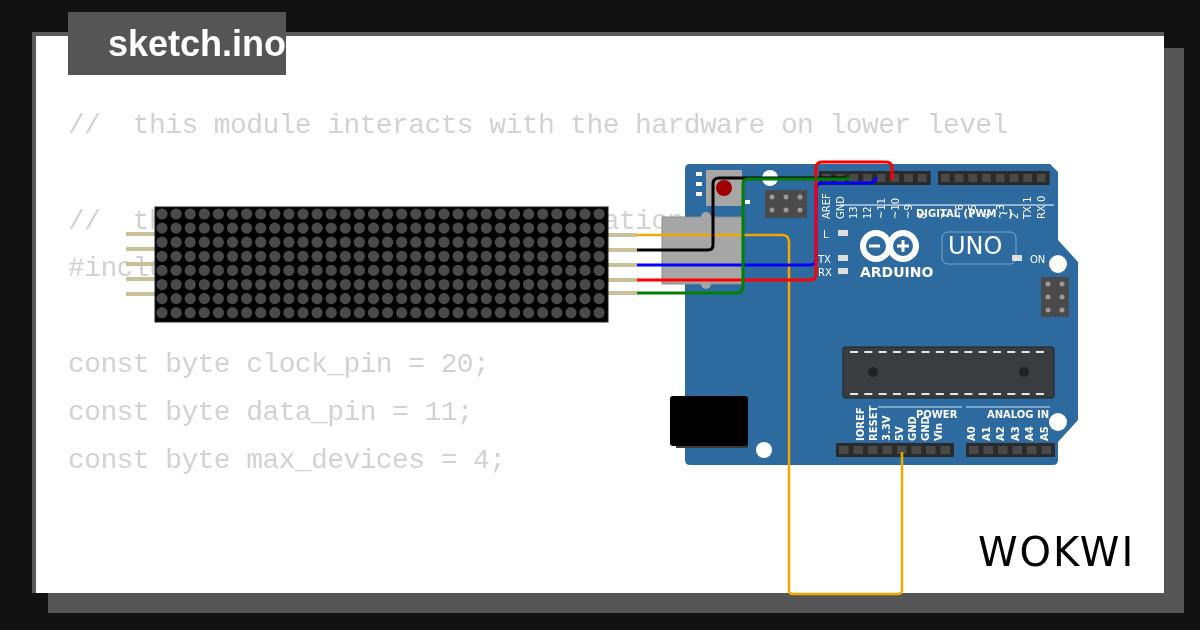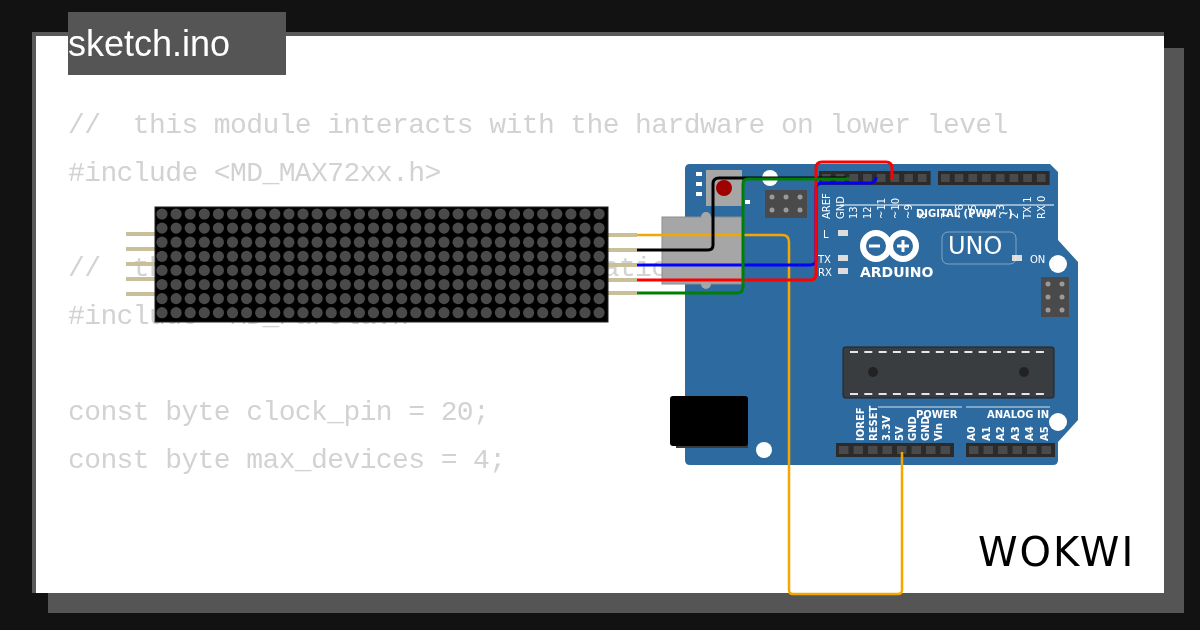"sketch.ino" .tab { font-weight: none -> bold; text-align: left -> right }
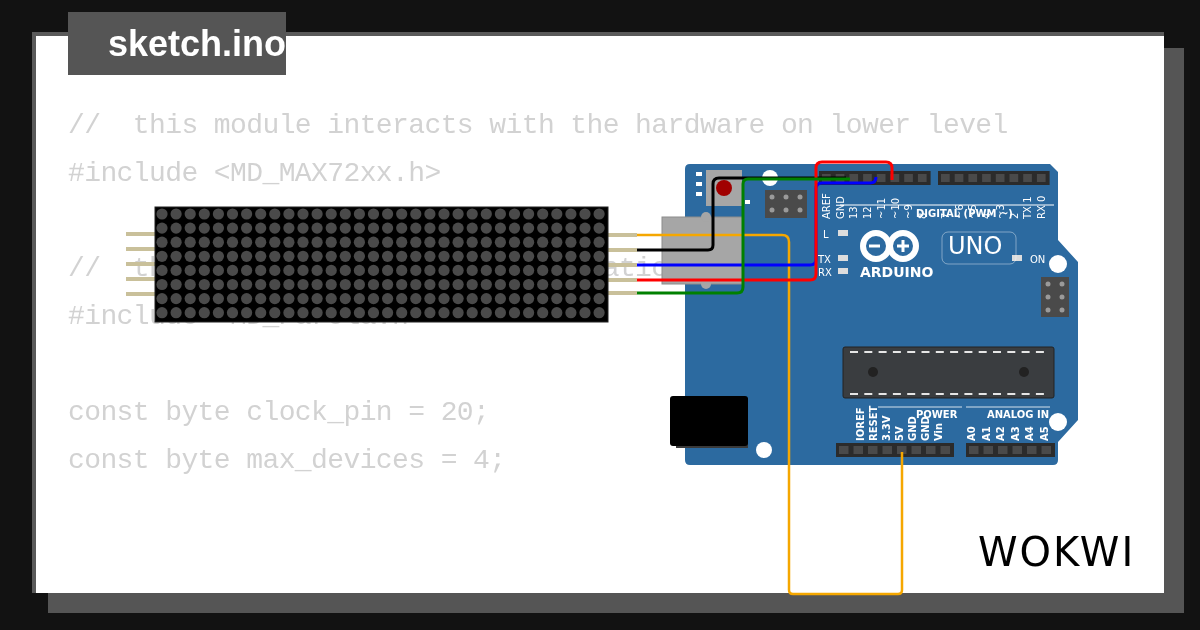"#include <MD_MAX72xx.h>" li { html: <li>#include &lt;MD_MAX72xx.h&gt;</li> -> none }
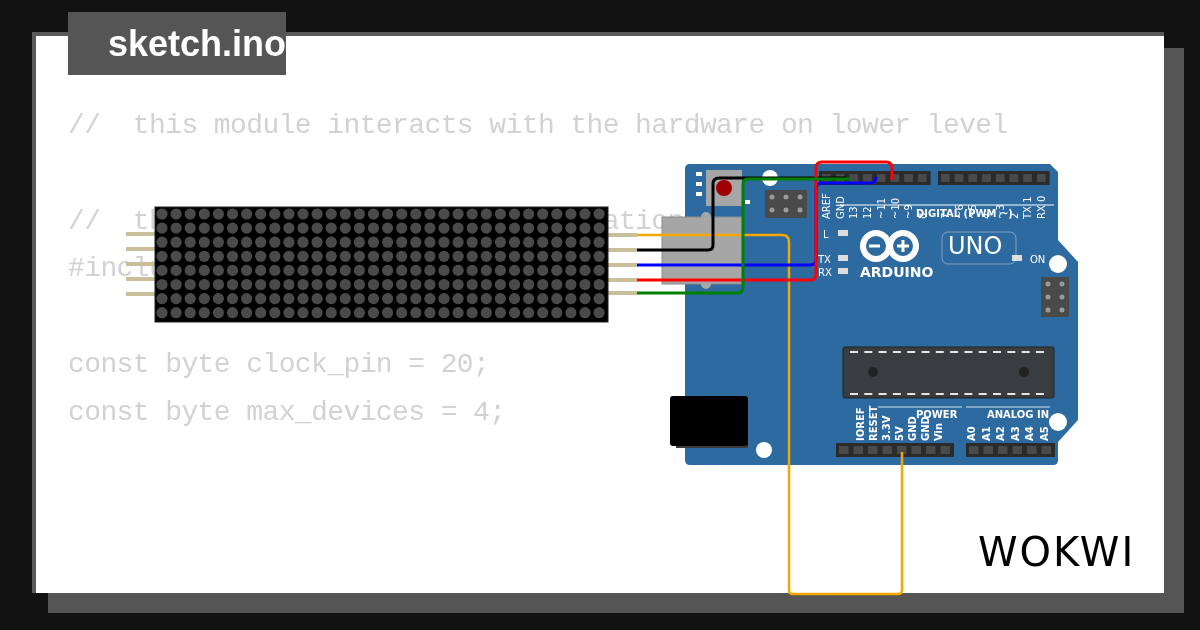"const byte data_pin = 11;" li { html: none -> <li>const byte data_pin = 11;</li> }
